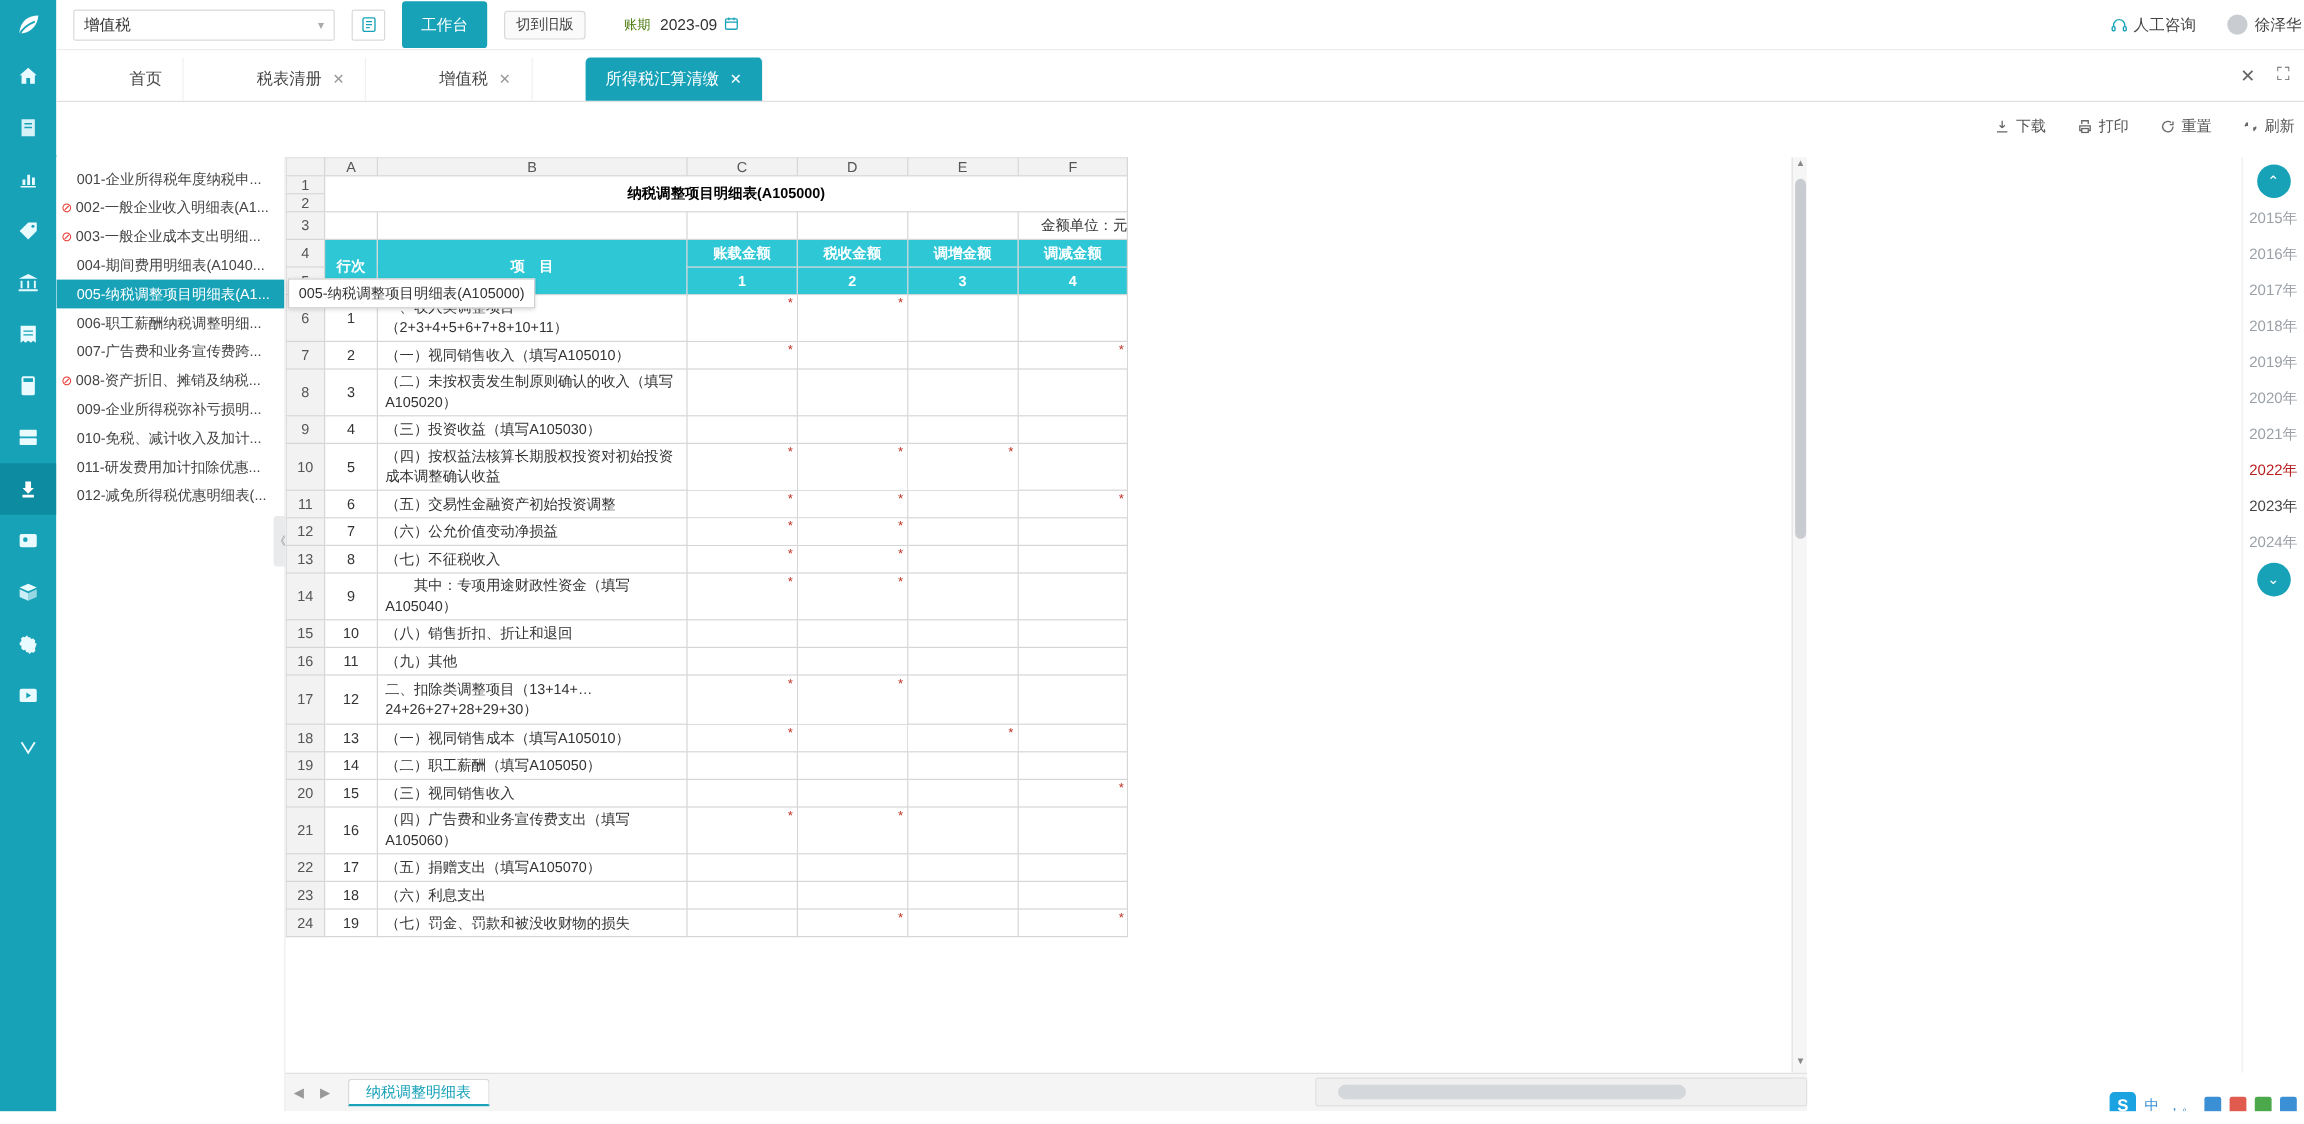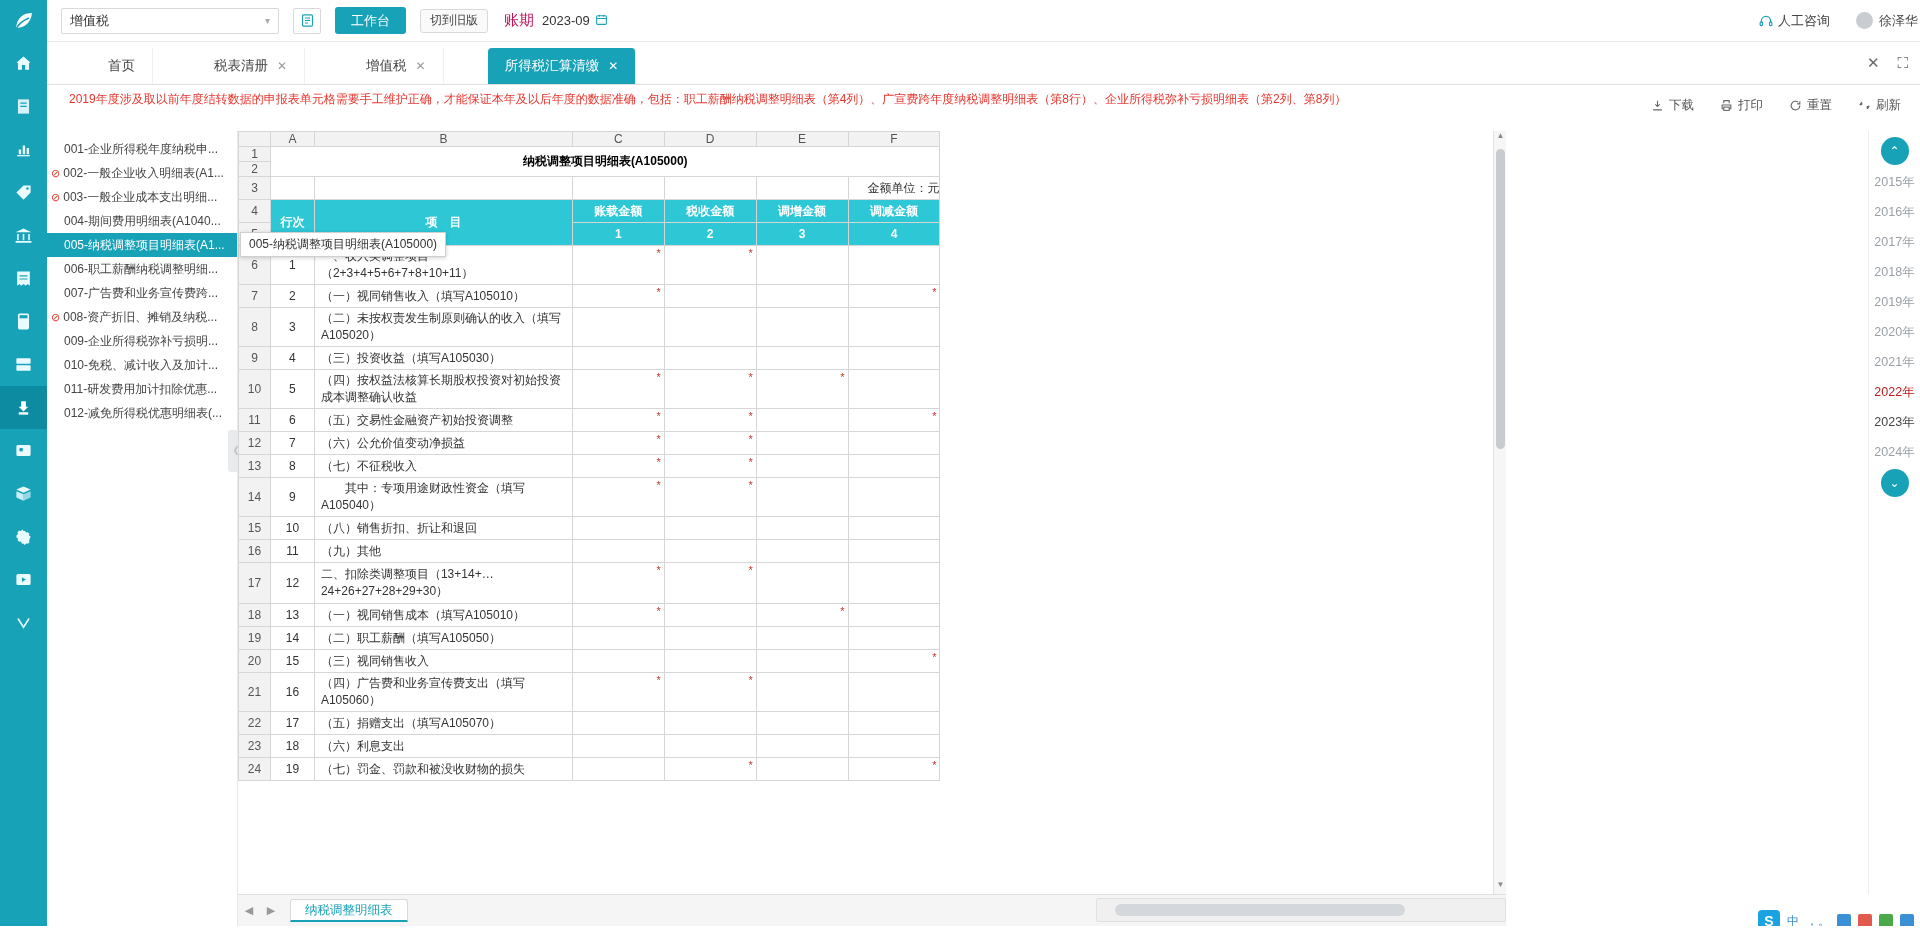"工作台" .blue-btn { height: 27px -> 39px }
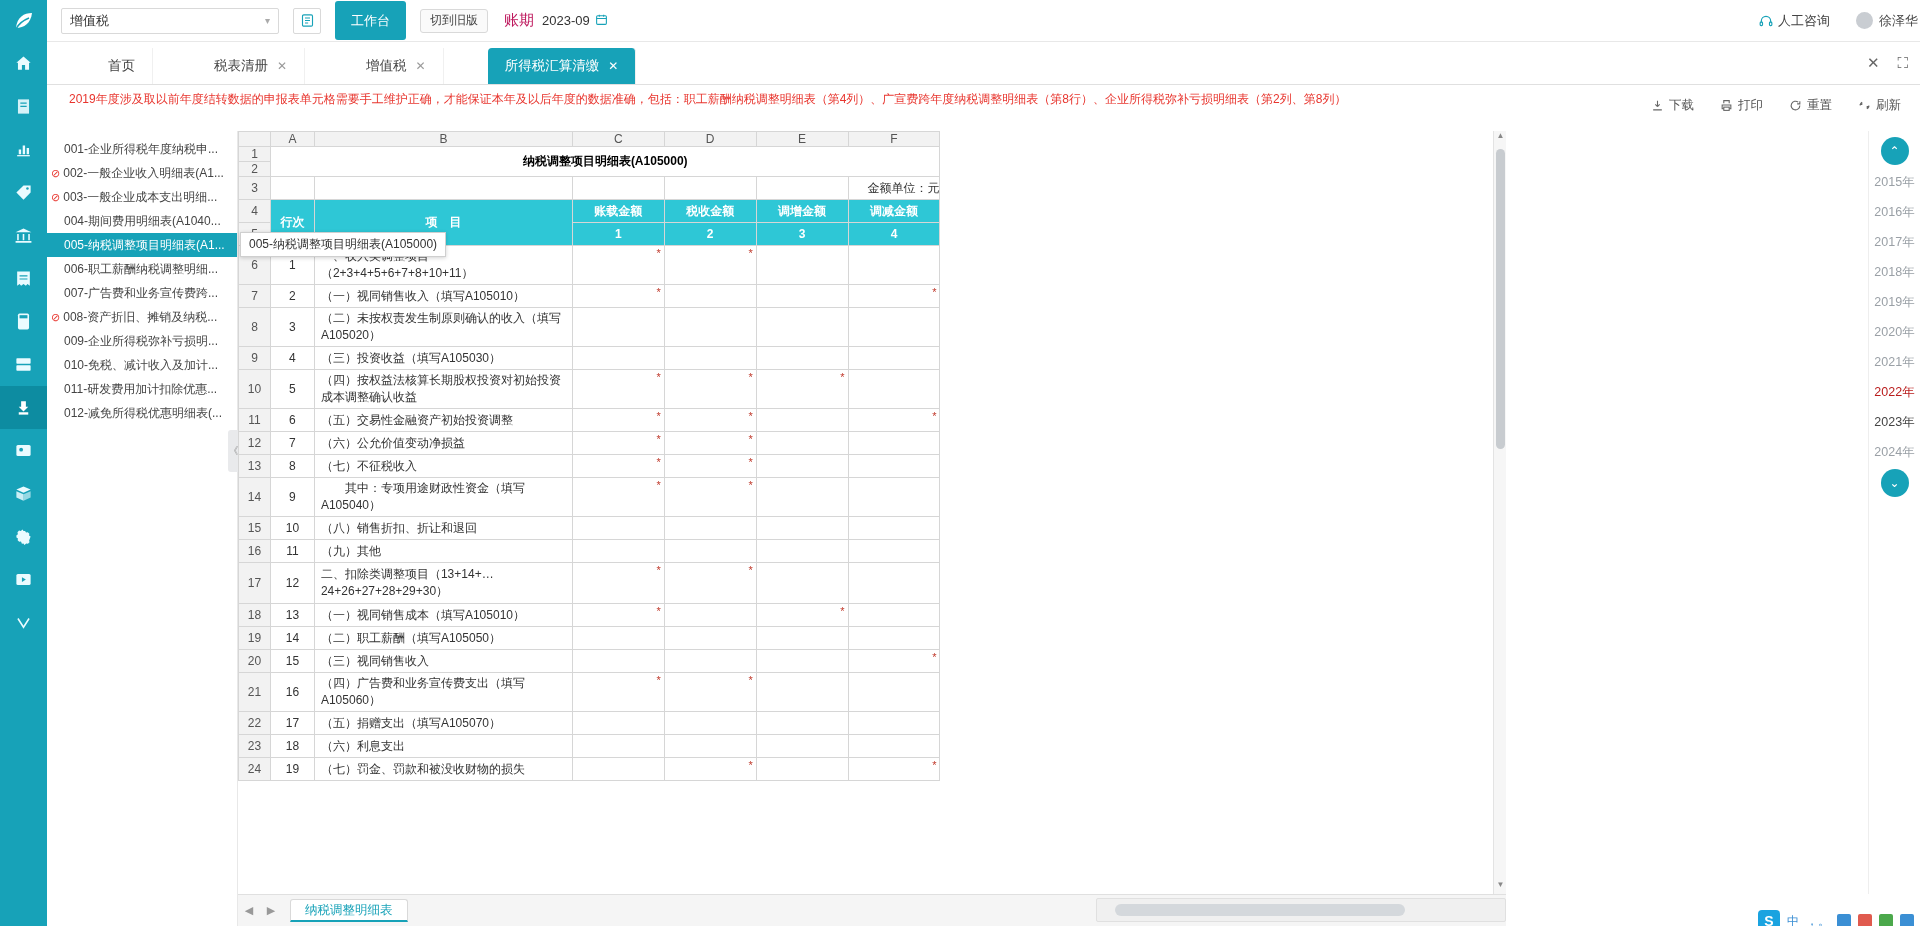"账期" .period-label { color: #be185d -> #4d7c0f; font-size: 15px -> 11px; margin-left: 16px -> 32px }
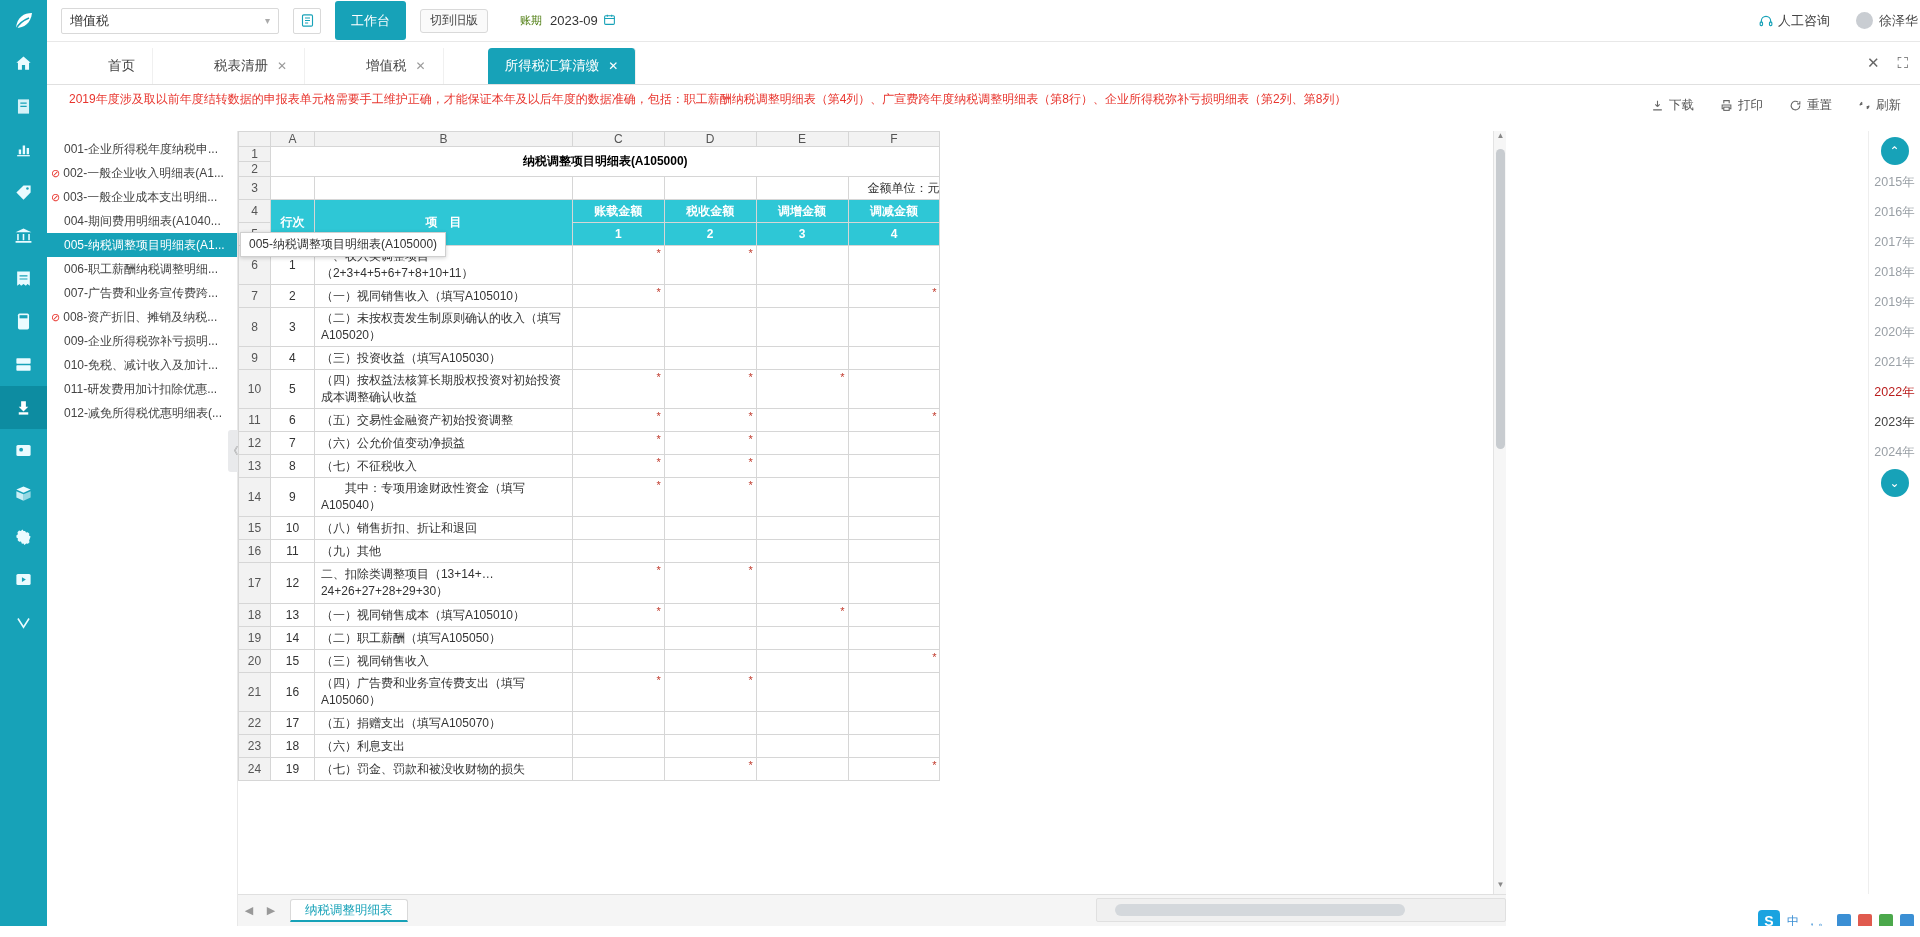"2019年度涉及取以前年度结转数据的申报表单元格需要手工维护正确，才能保证本年及" div { html: <div>2019年度涉及取以前年度结转数据的申报表单元格需要手工维护正确，才能保证本年及以后年度的数据准确，包括：职工薪酬纳税调整明细表（第4列）、广宣费跨年度纳税调整明细表（第8行）、企业所得税弥补亏损明细表（第2列、第8列）</div> -> none }
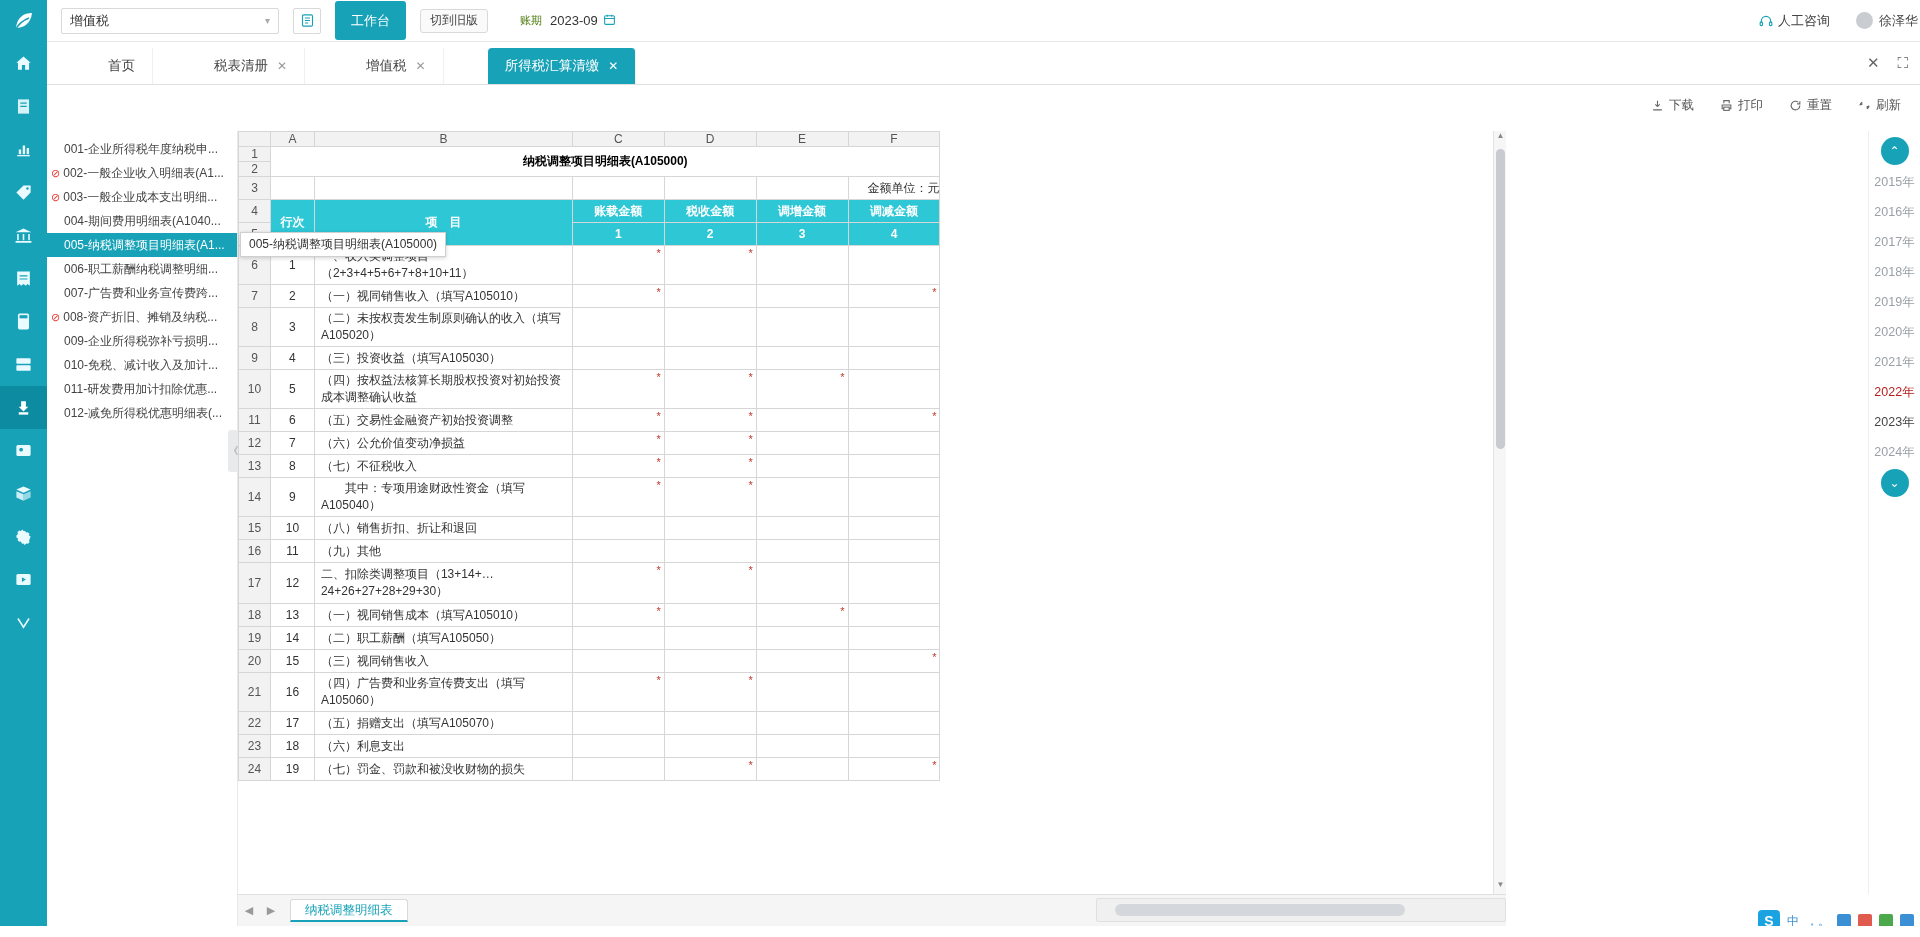"下载" #notice .tools { right: 19px -> 8px }
